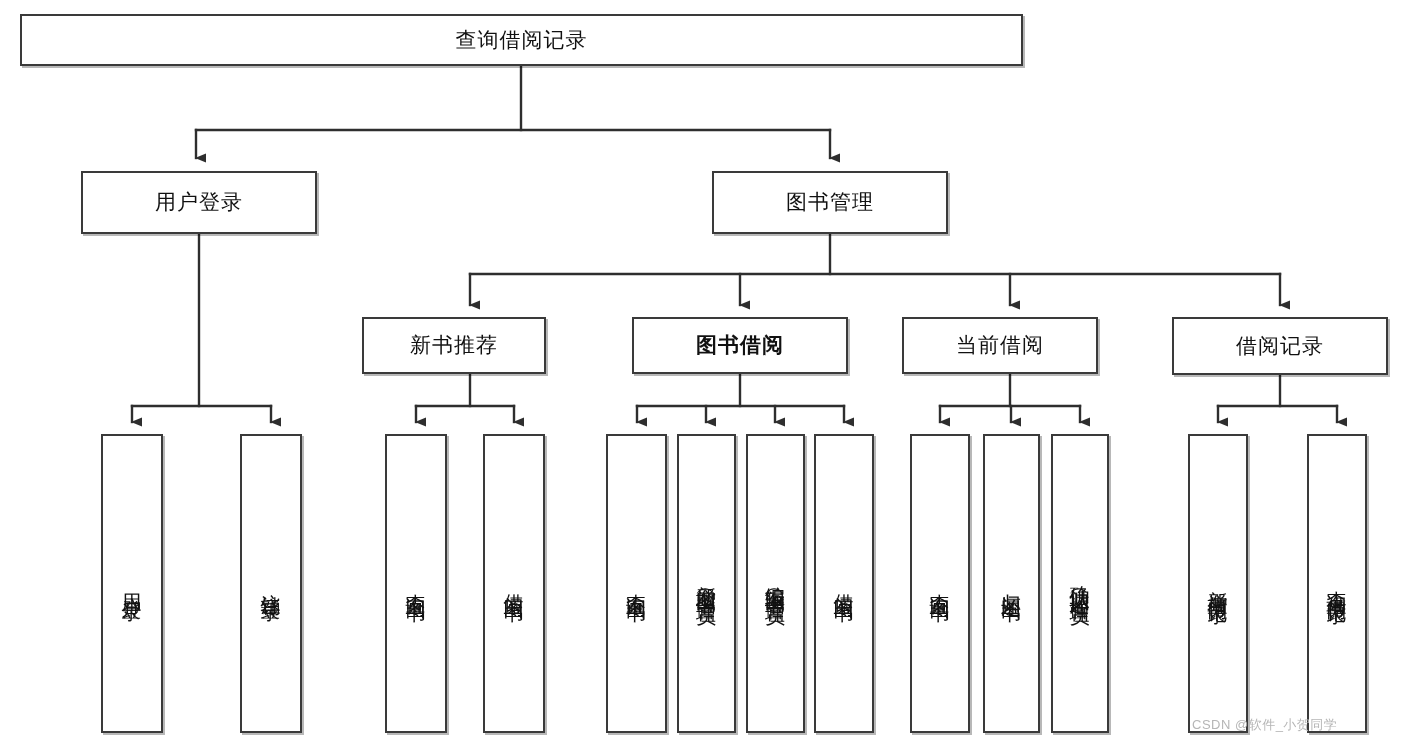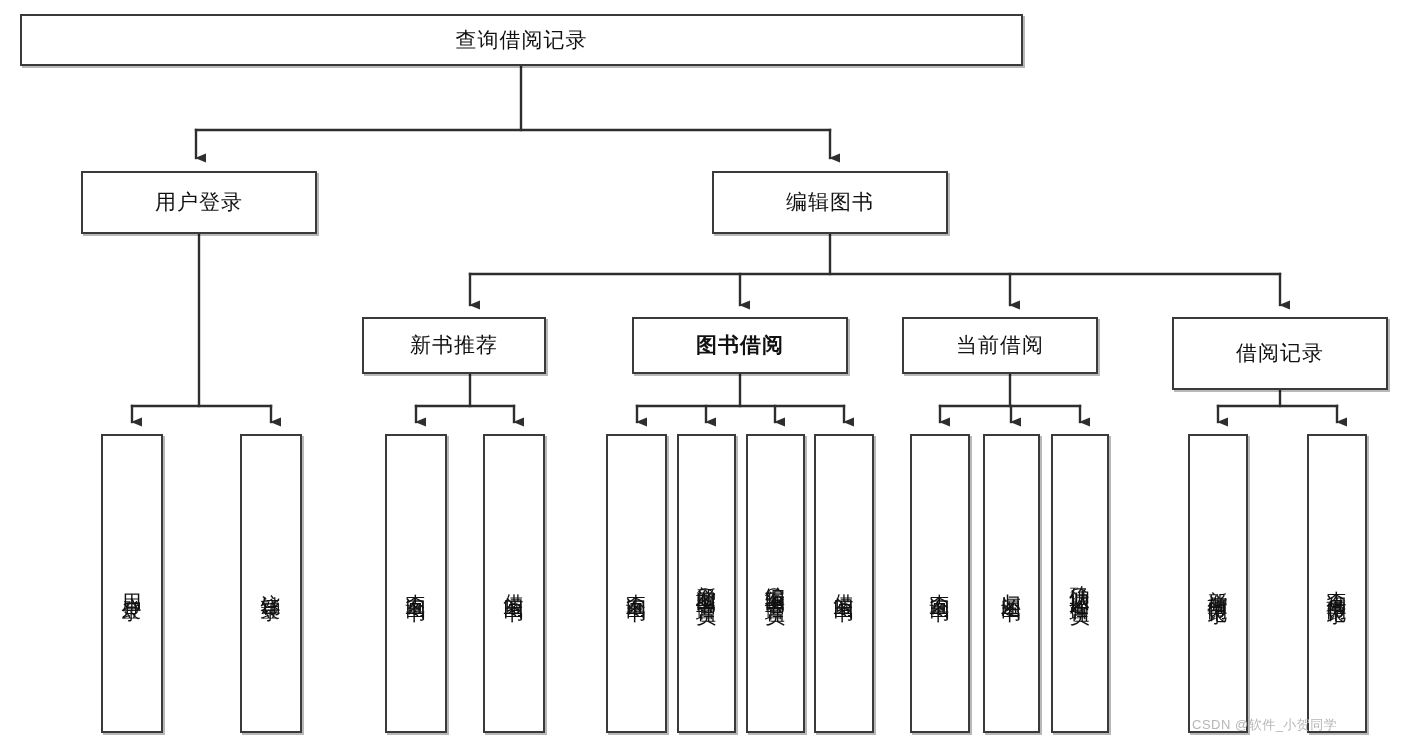"编辑图书" span.label { text: 编辑图书 -> 图书管理 }
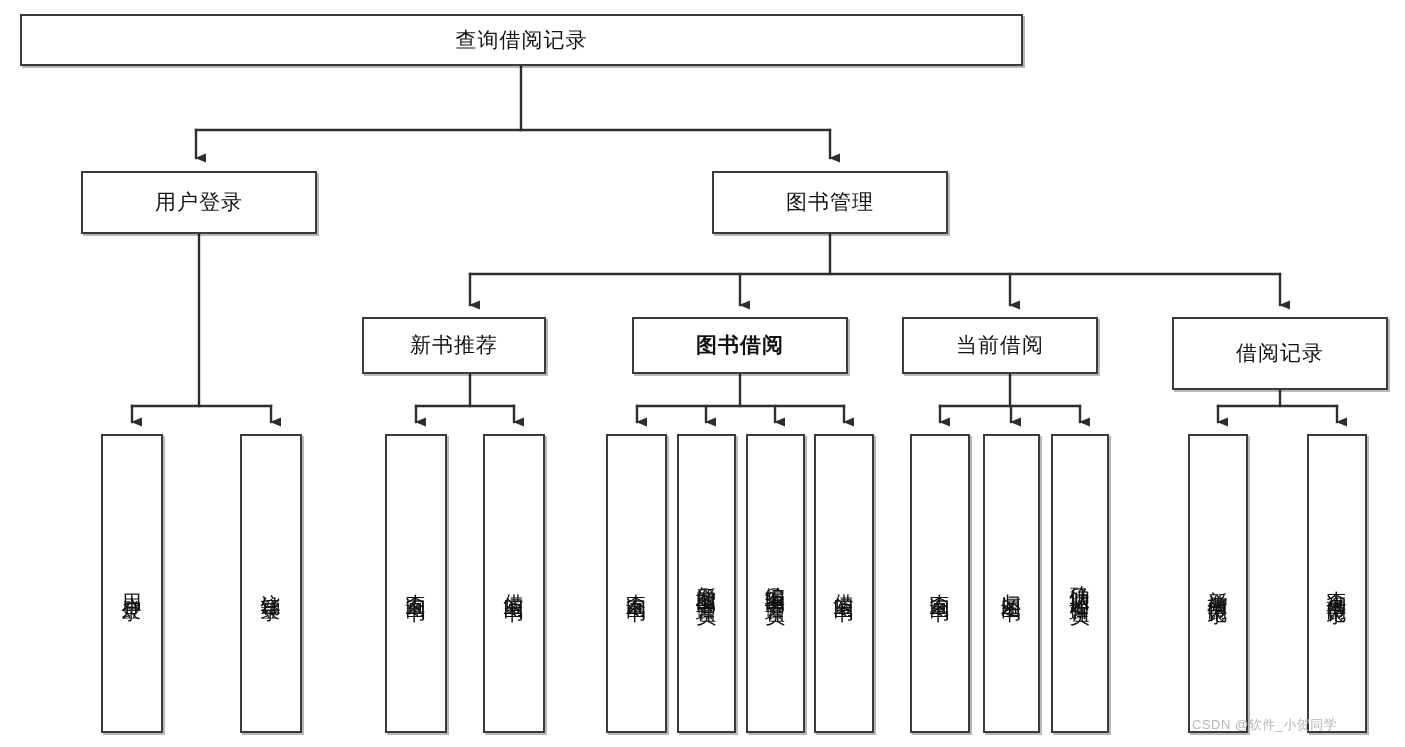"借阅记录" div.node { height: 73px -> 58px }
